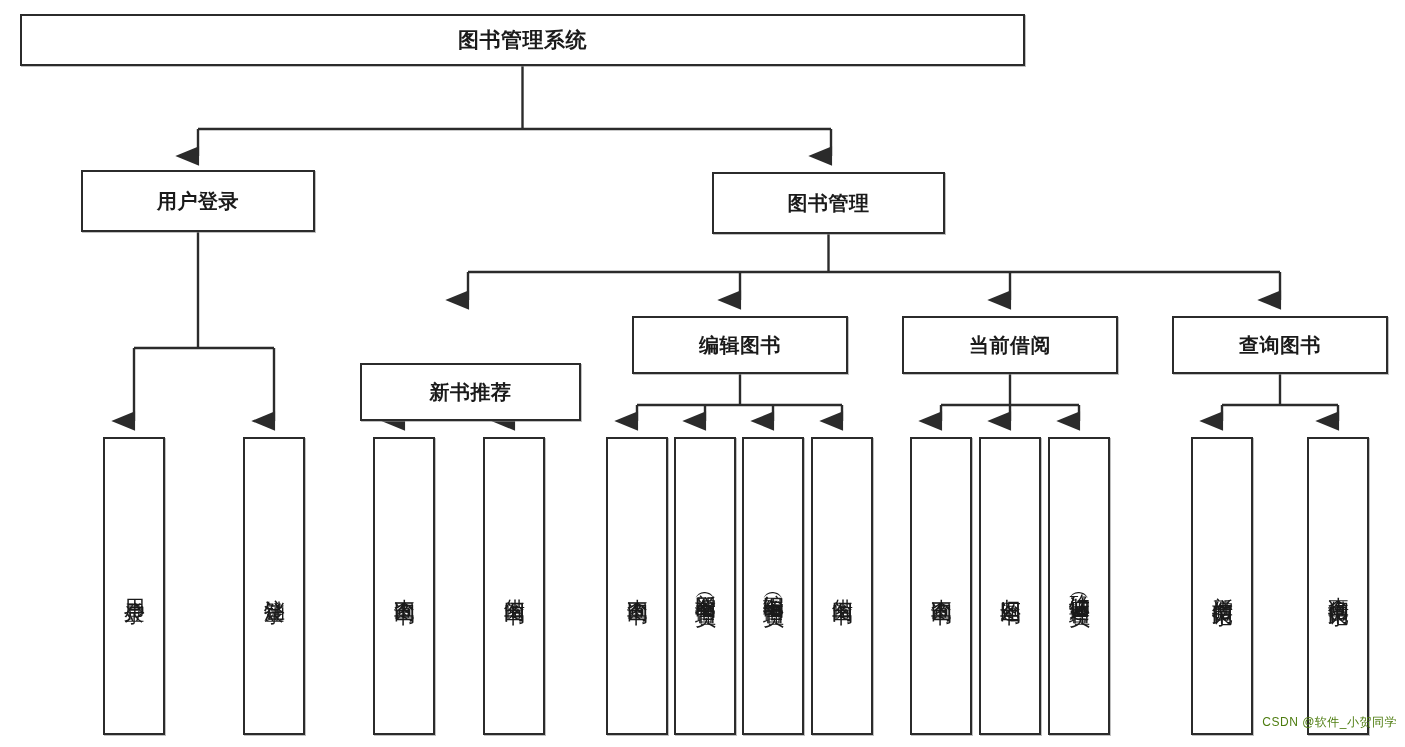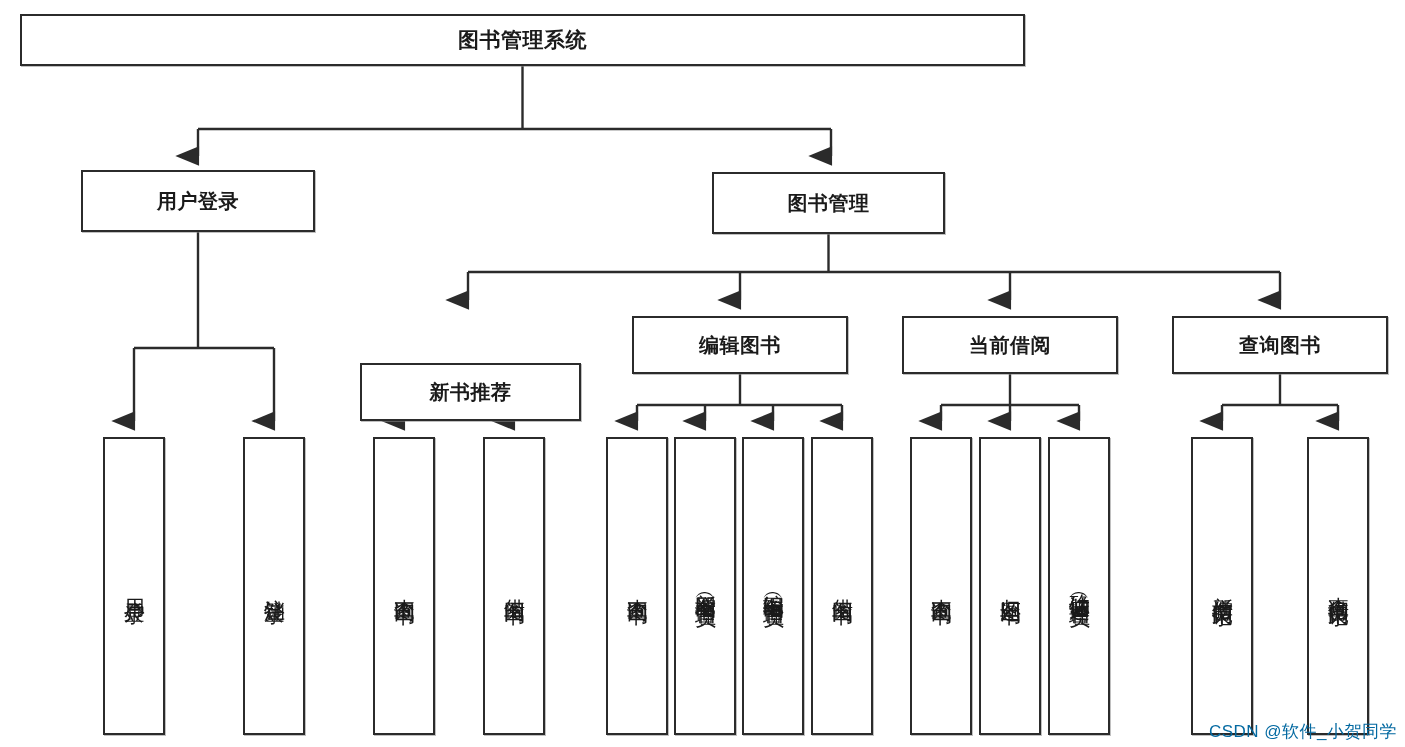"CSDN @软件_小贺同学" #watermark { bottom: 4px -> 16px; color: #0369a1 -> #4d7c0f; font-size: 17px -> 12px }
